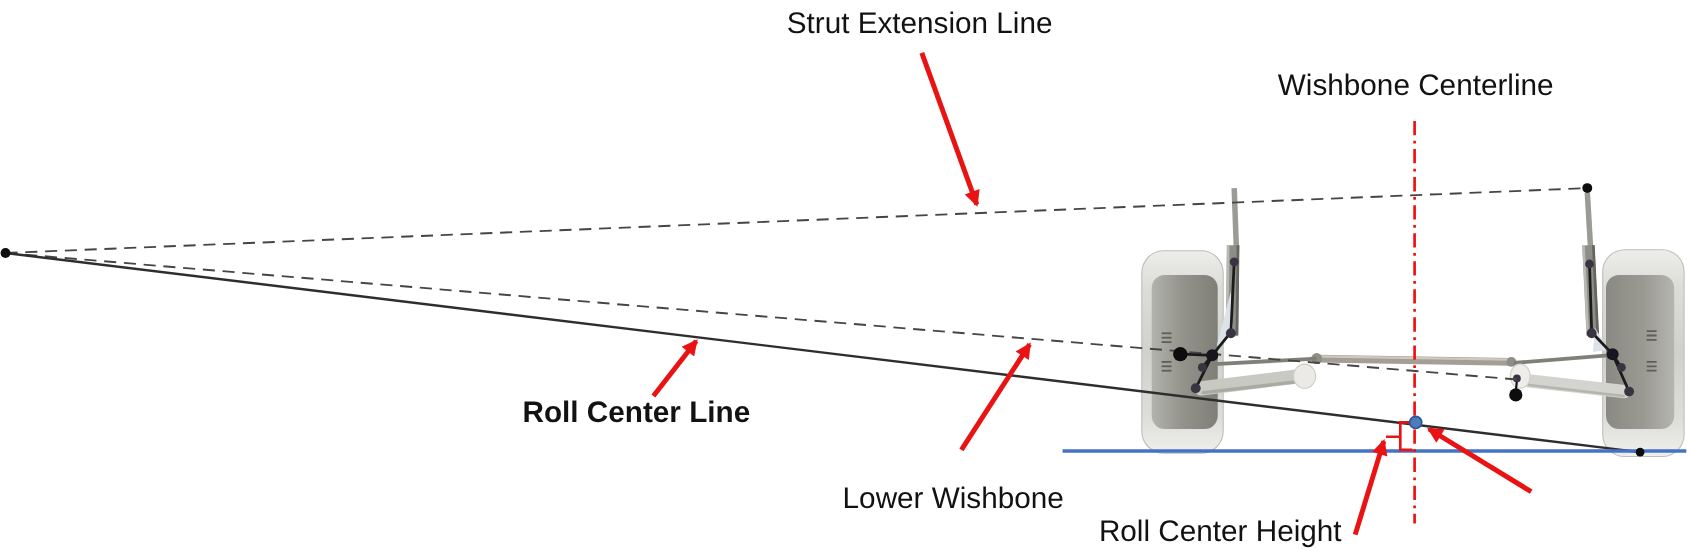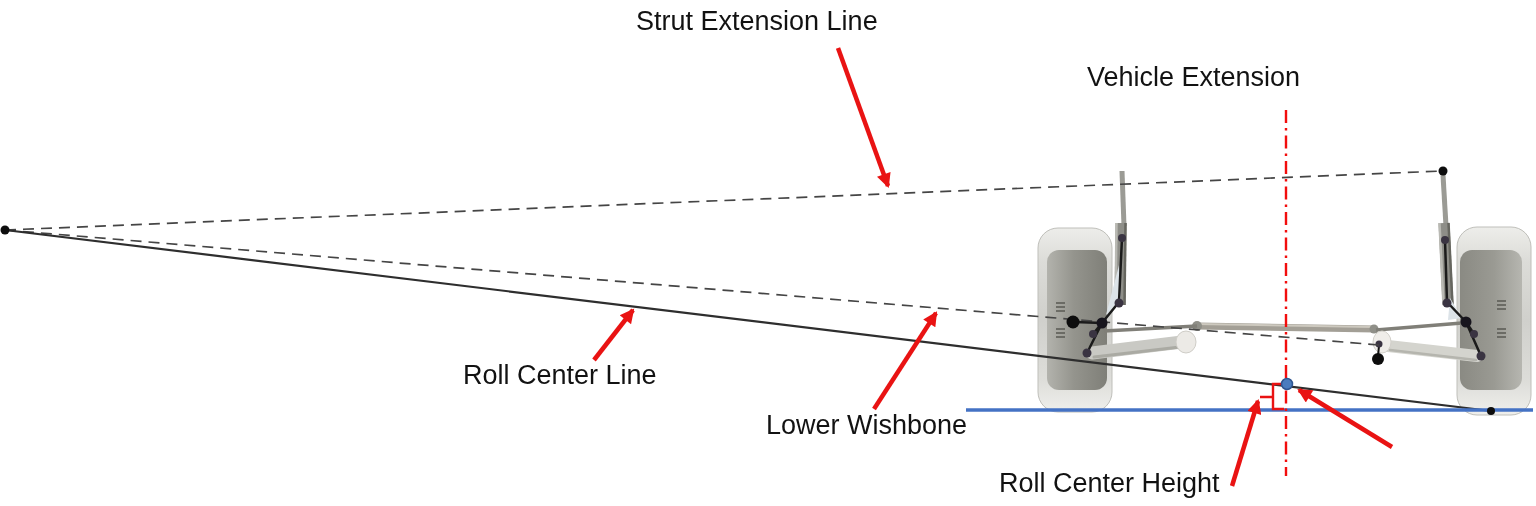"Strut Extension Line" .lbl.centered { text-align: none -> center }
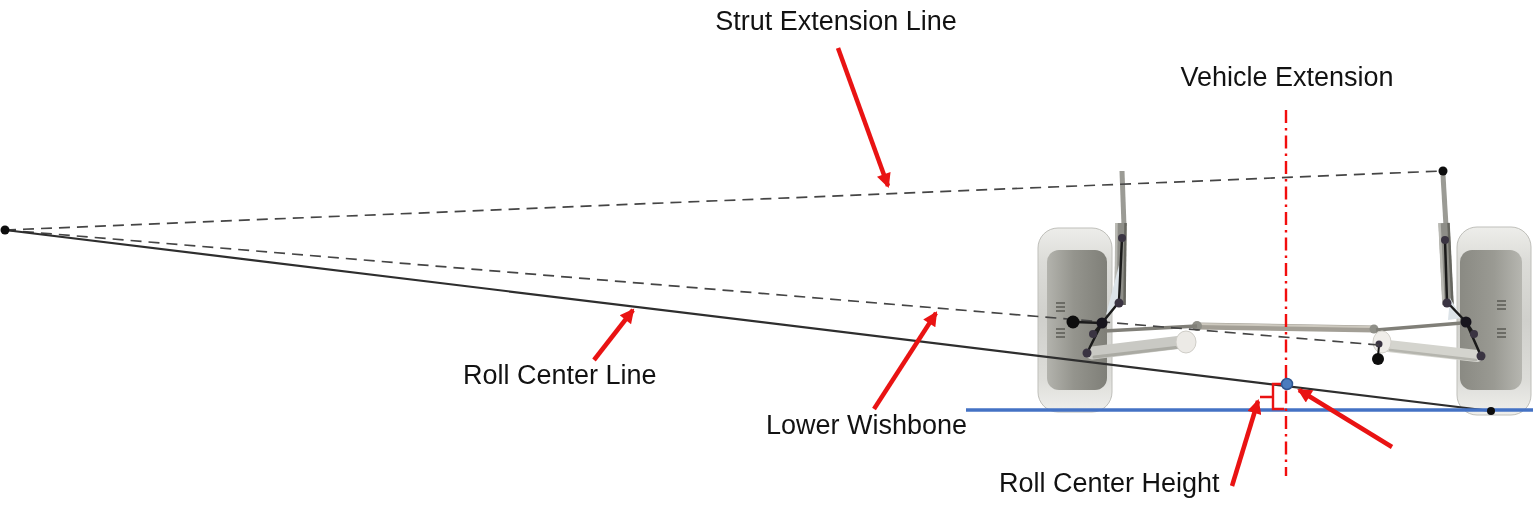"Vehicle Extension" div.lbl { text: Vehicle Extension -> Wishbone Centerline }
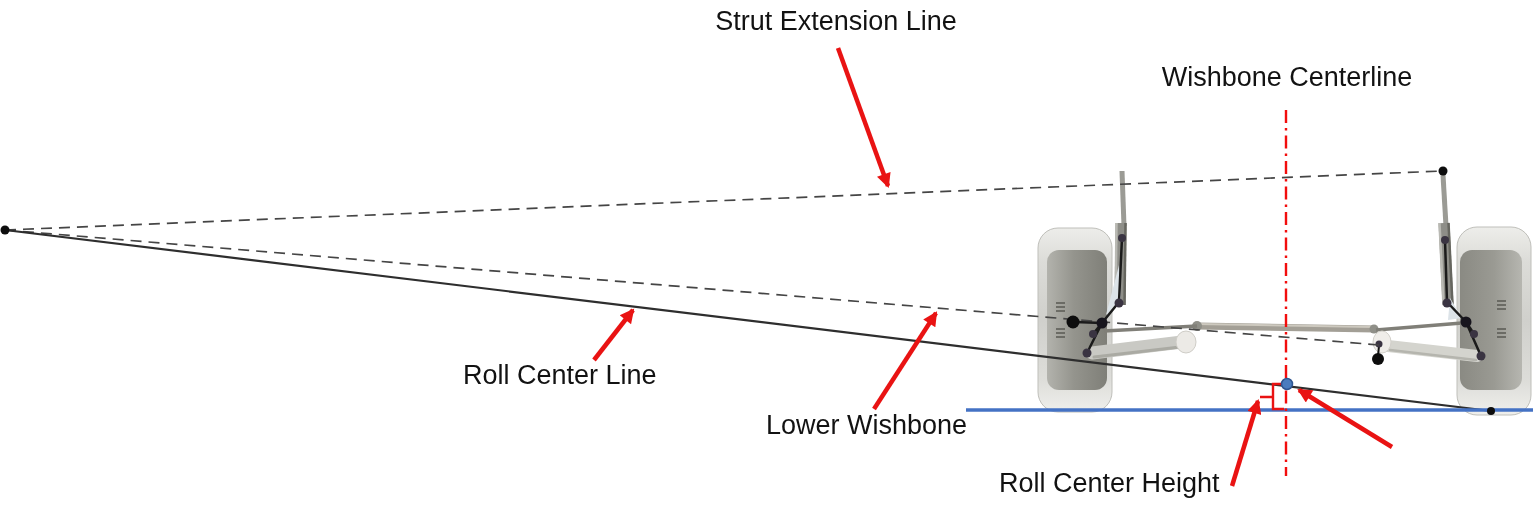"Roll Center Line" div.lbl { font-weight: none -> bold; left: 463px -> 475px }
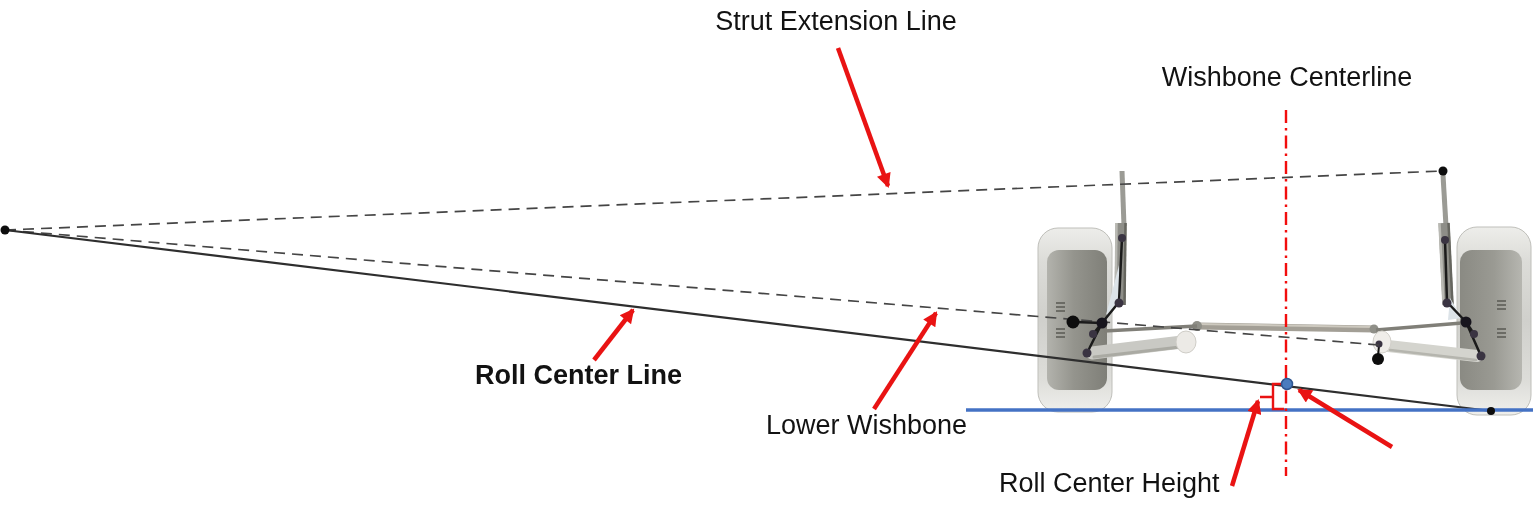"Lower Wishbone" div.lbl { top: 408px -> 436px }
